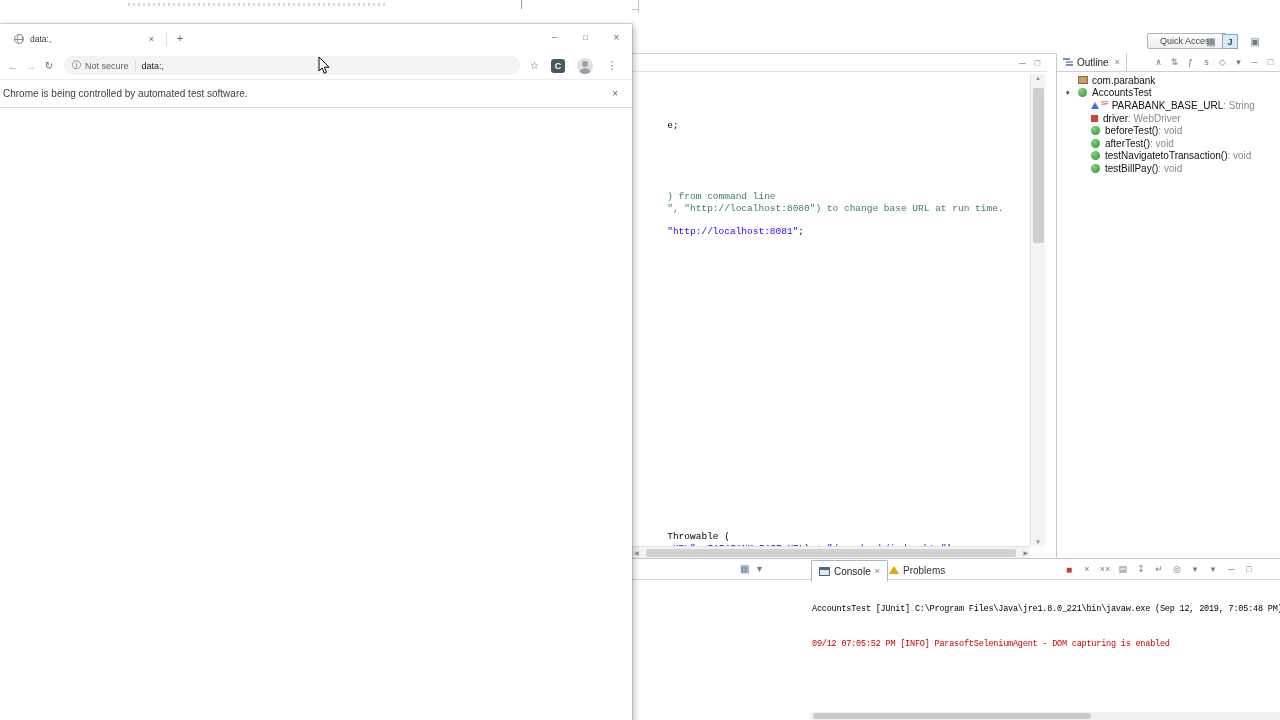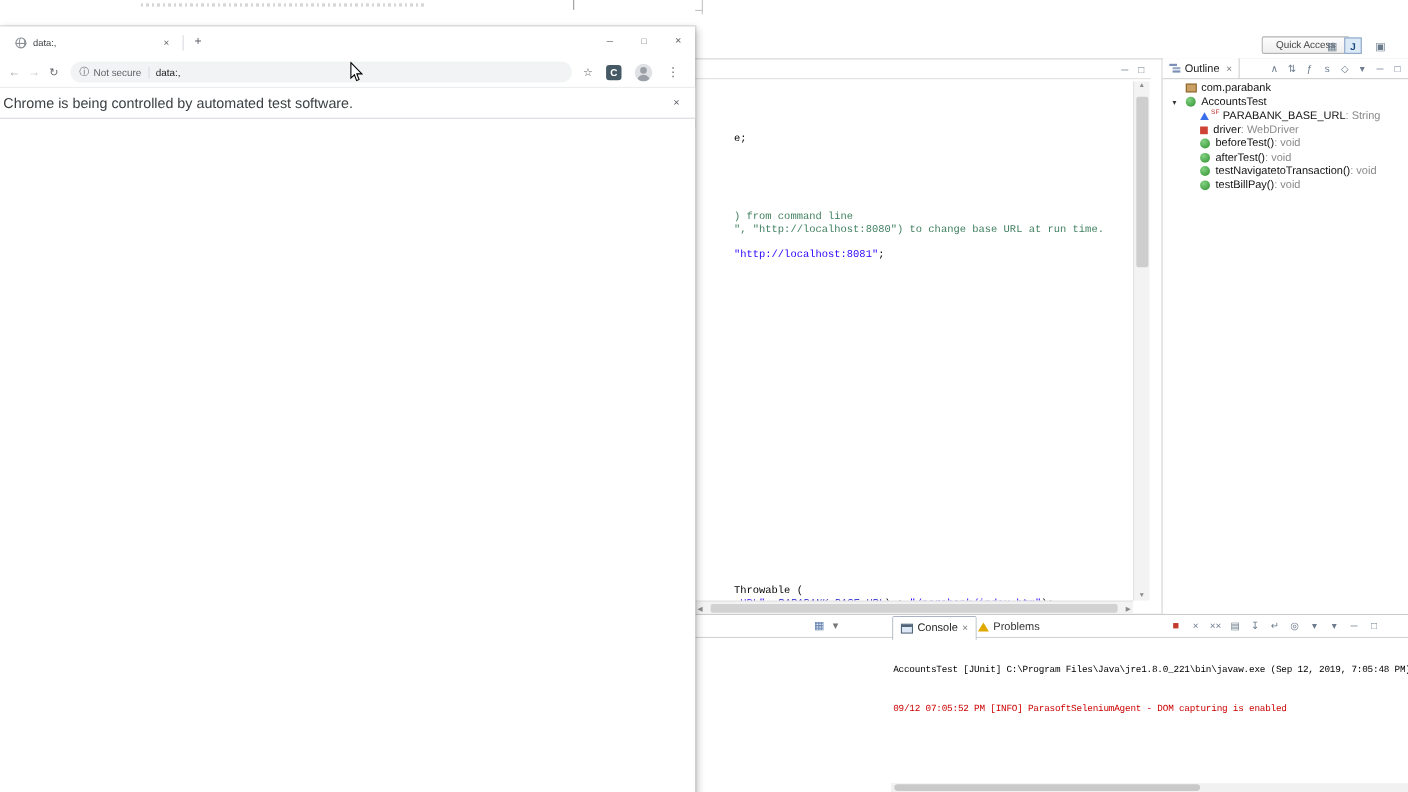"Chrome is being controlled by" .c-ibtext { font-size: 13px -> 10px }
